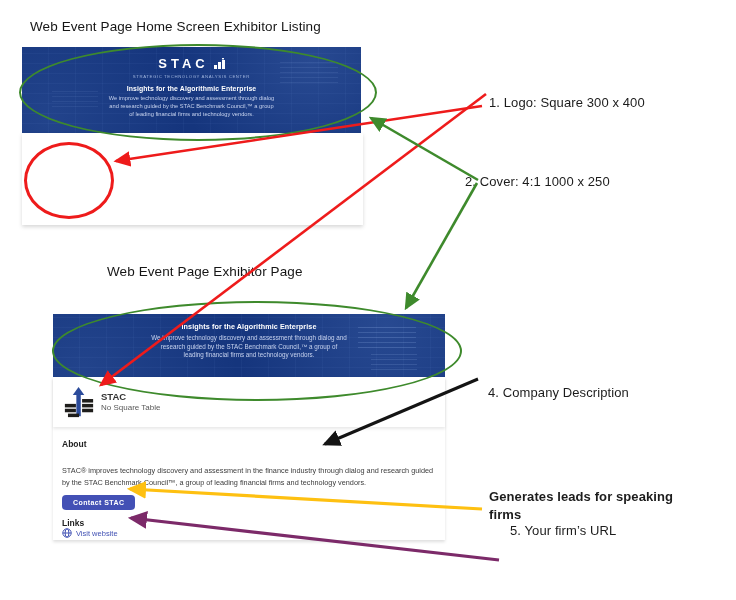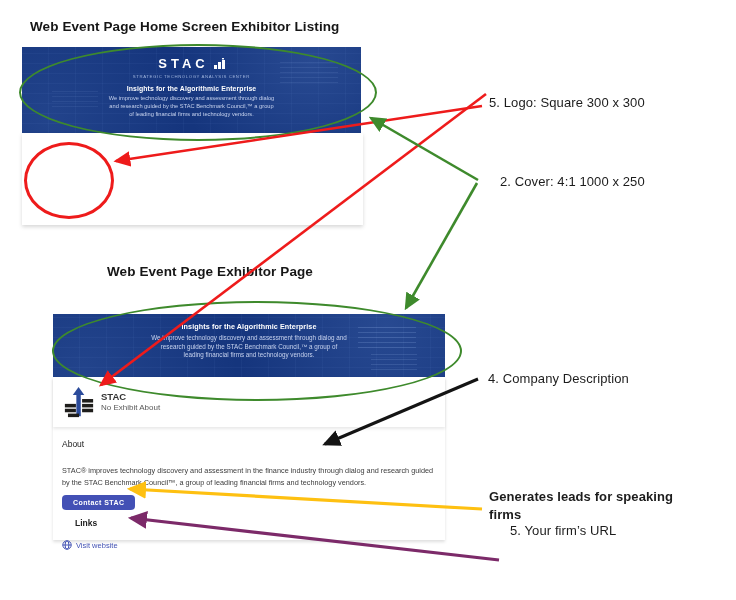"Web Event Page Home Screen" .sec-title { font-weight: 700 -> 400 }
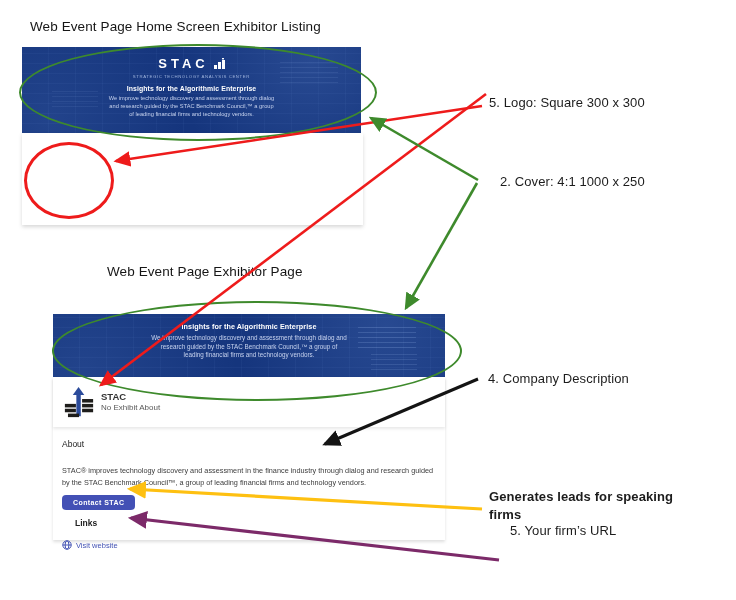"5. Logo: Square 300 x" div.ann { text: 5. Logo: Square 300 x 300 -> 1. Logo: Square 300 x 400 }
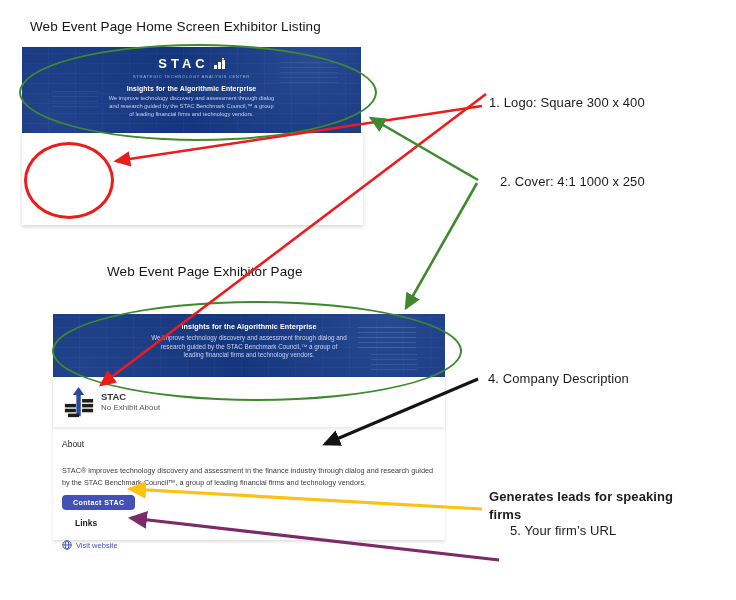"2. Cover: 4:1 1000 x" .ann2 { left: 500px -> 465px }
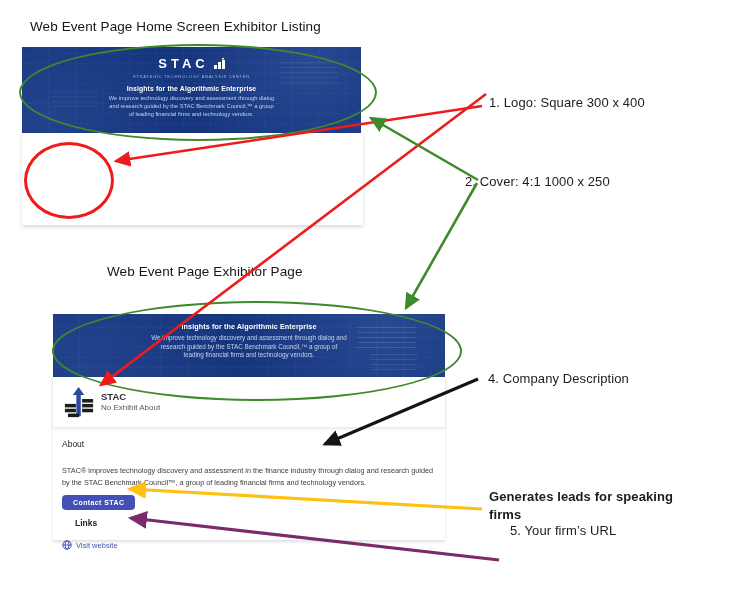"4. Company Description" .ann4 { top: 371px -> 385px }
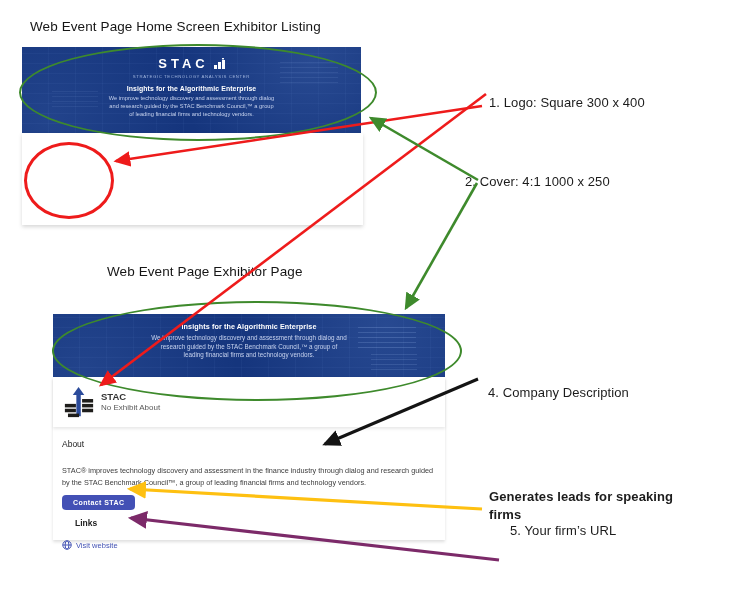"No Exhibit About" div.c2-status { text: Exhibit About -> Square Table }
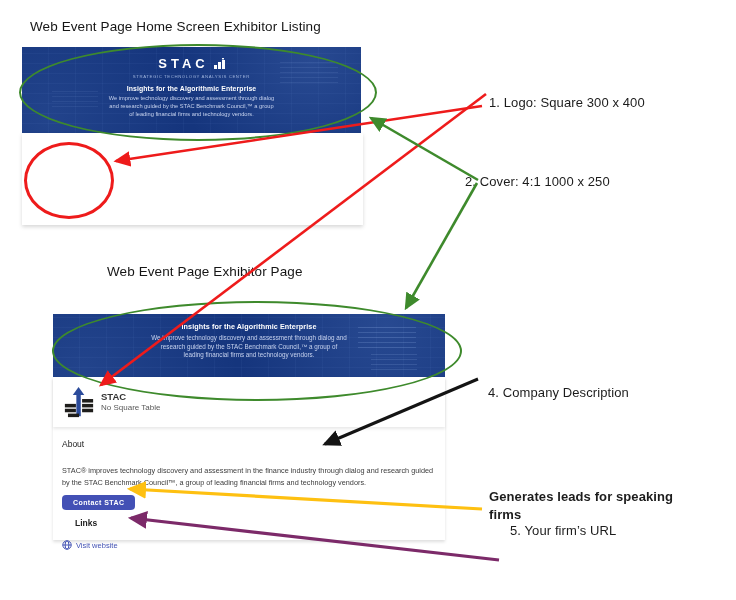"About" .about-h { font-weight: normal -> bold }
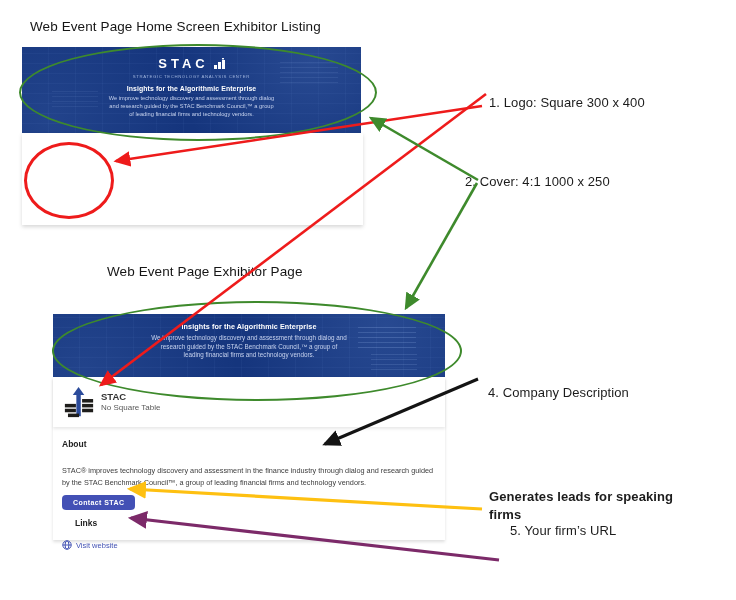"Links" .links-h { margin-left: 13px -> none }
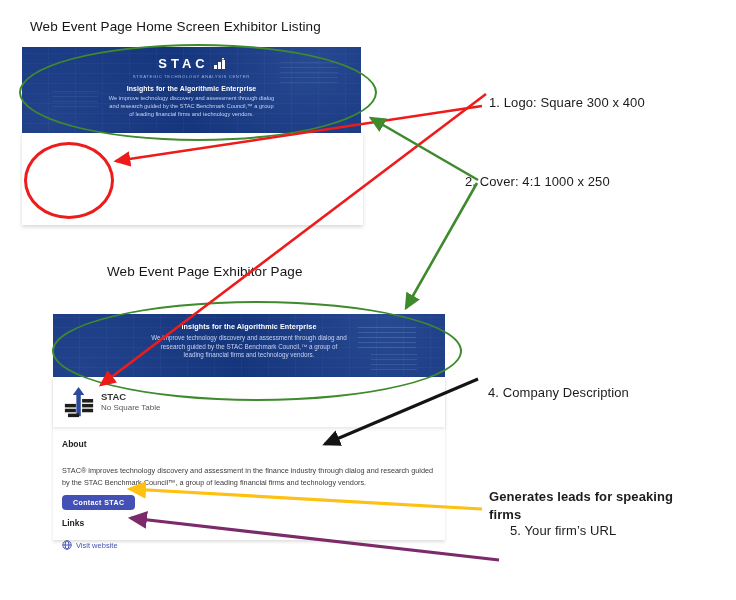"Visit website" .weblink { margin-top: 12px -> 0 }
